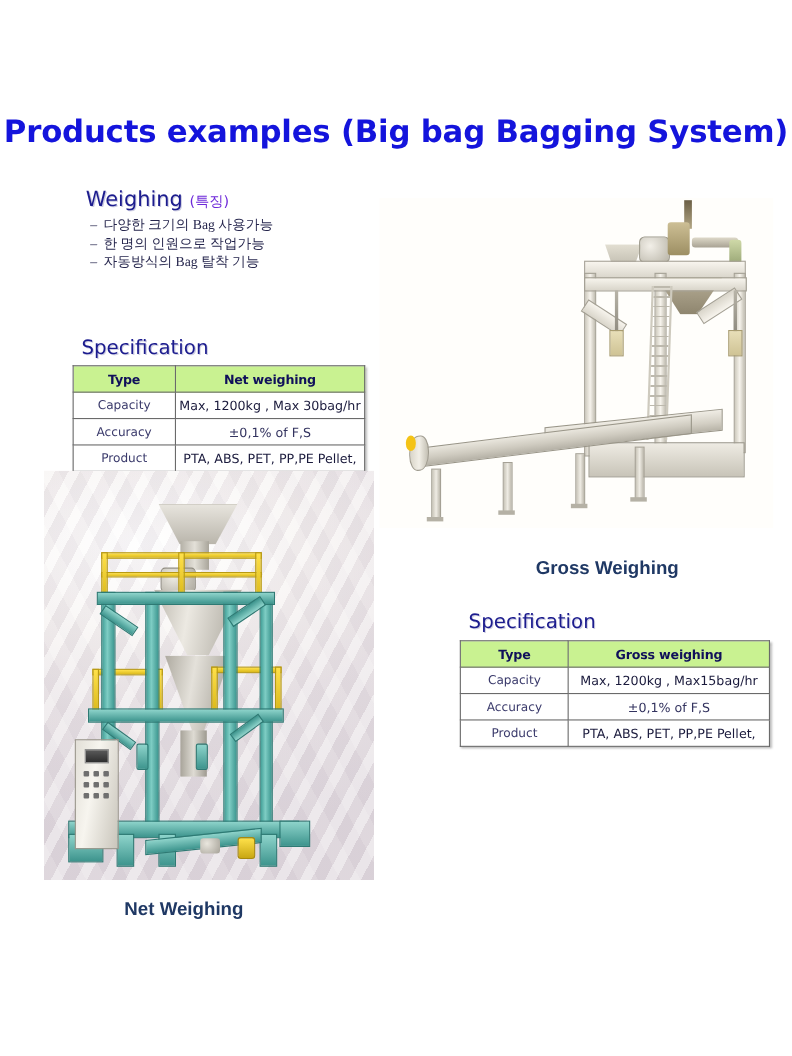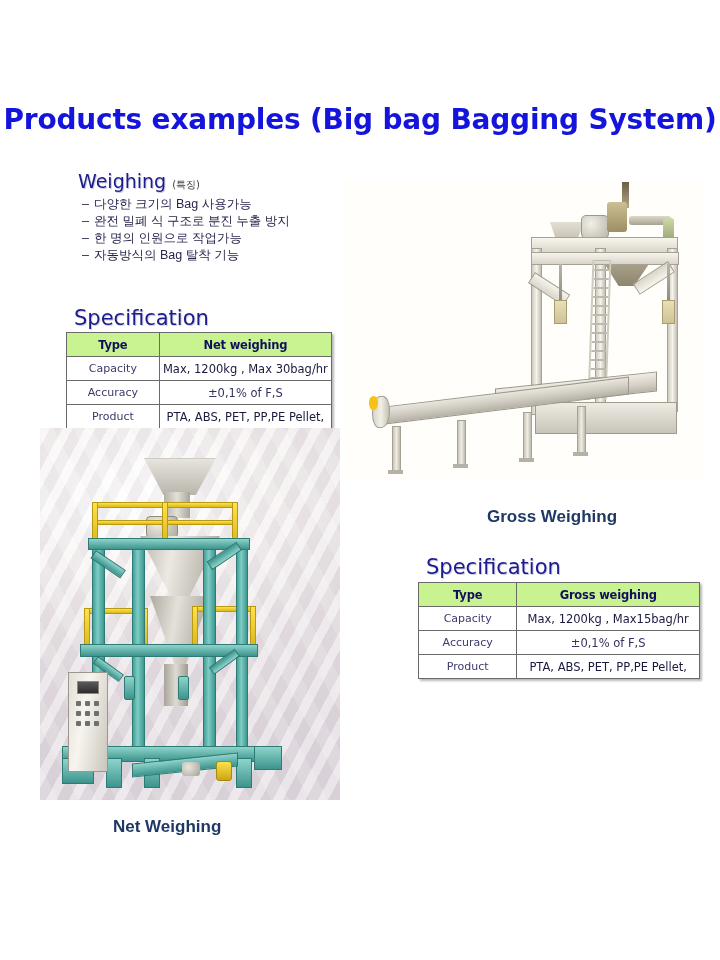"(특징)" .features-head .kr { color: #404040 -> #6d28d9; font-size: 10px -> 13px }
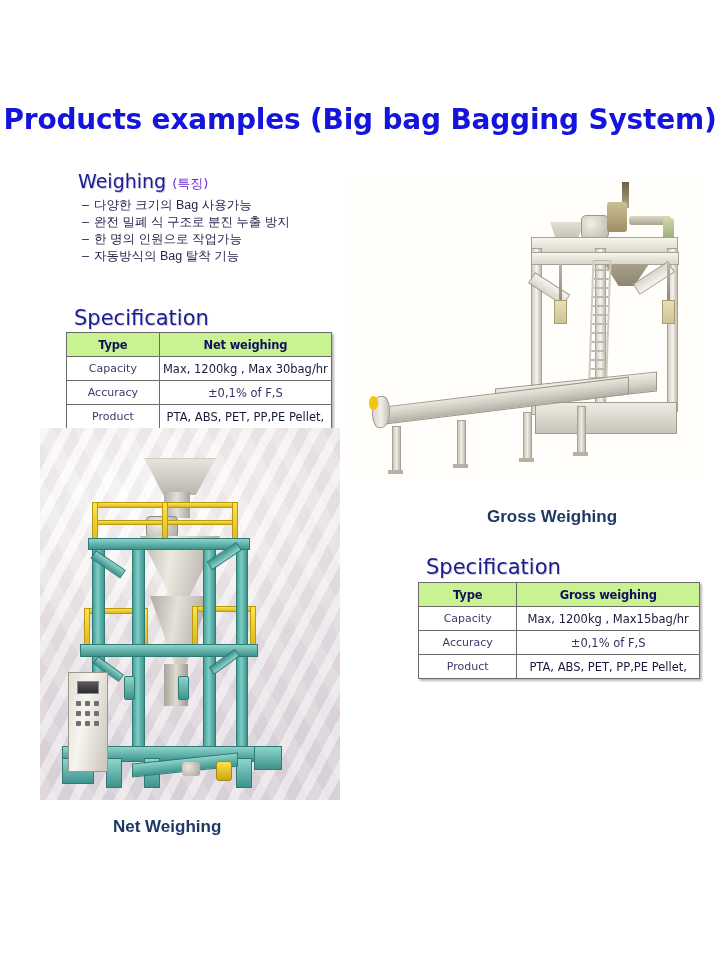"– 다양한 크기의 Bag 사용가능" .feat-list li { font-family: Liberation Sans, sans-serif -> Liberation Serif, serif }
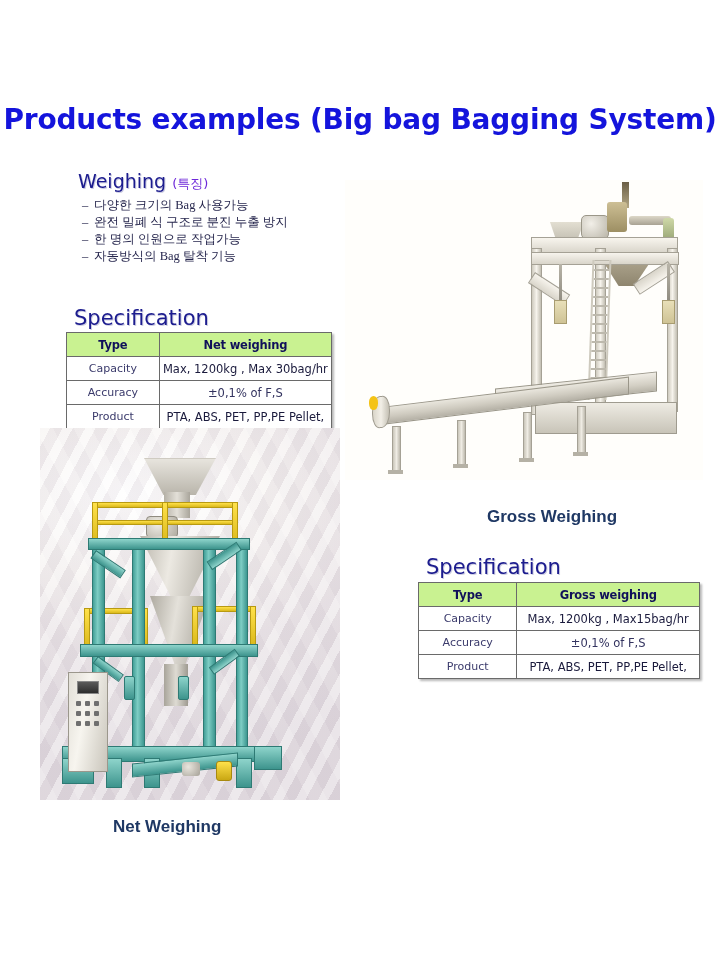"– 완전 밀폐 식 구조로" li { html: <li><span>–</span><span>완전 밀폐 식 구조로 분진 누출 방지</span></li> -> none }
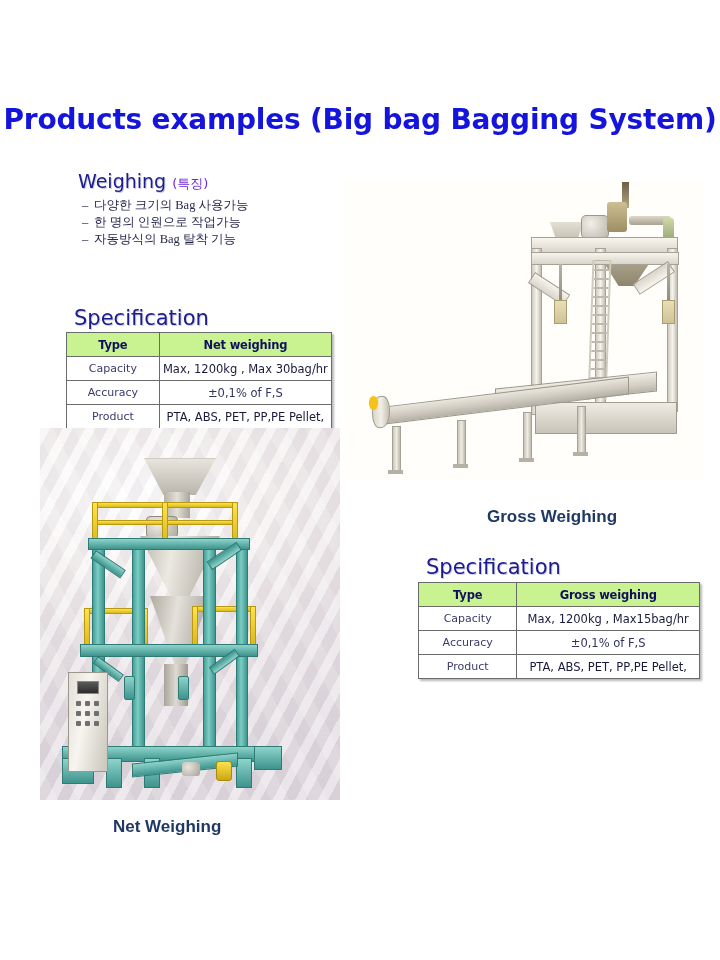"Specification" .spec-head { font-size: 21px -> 18px }
